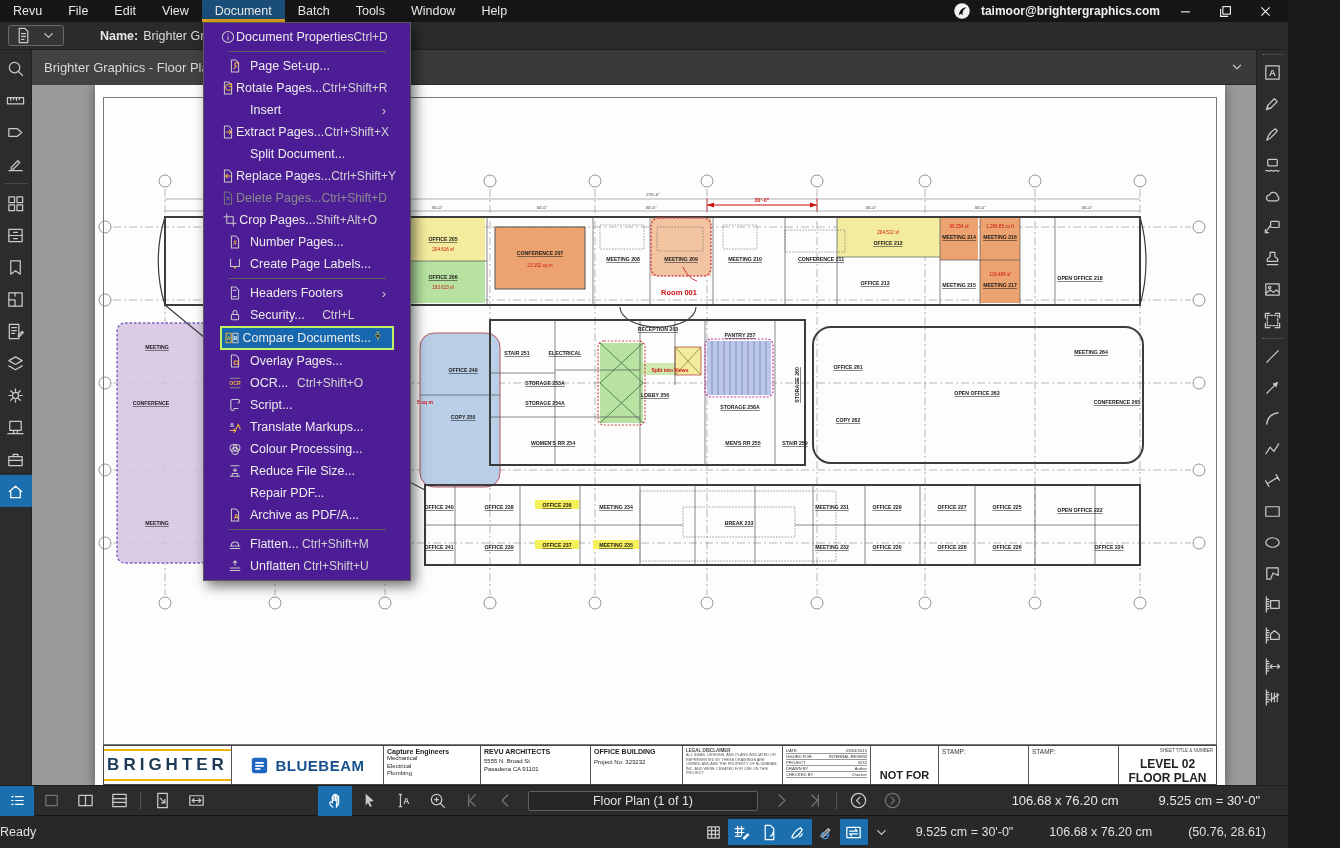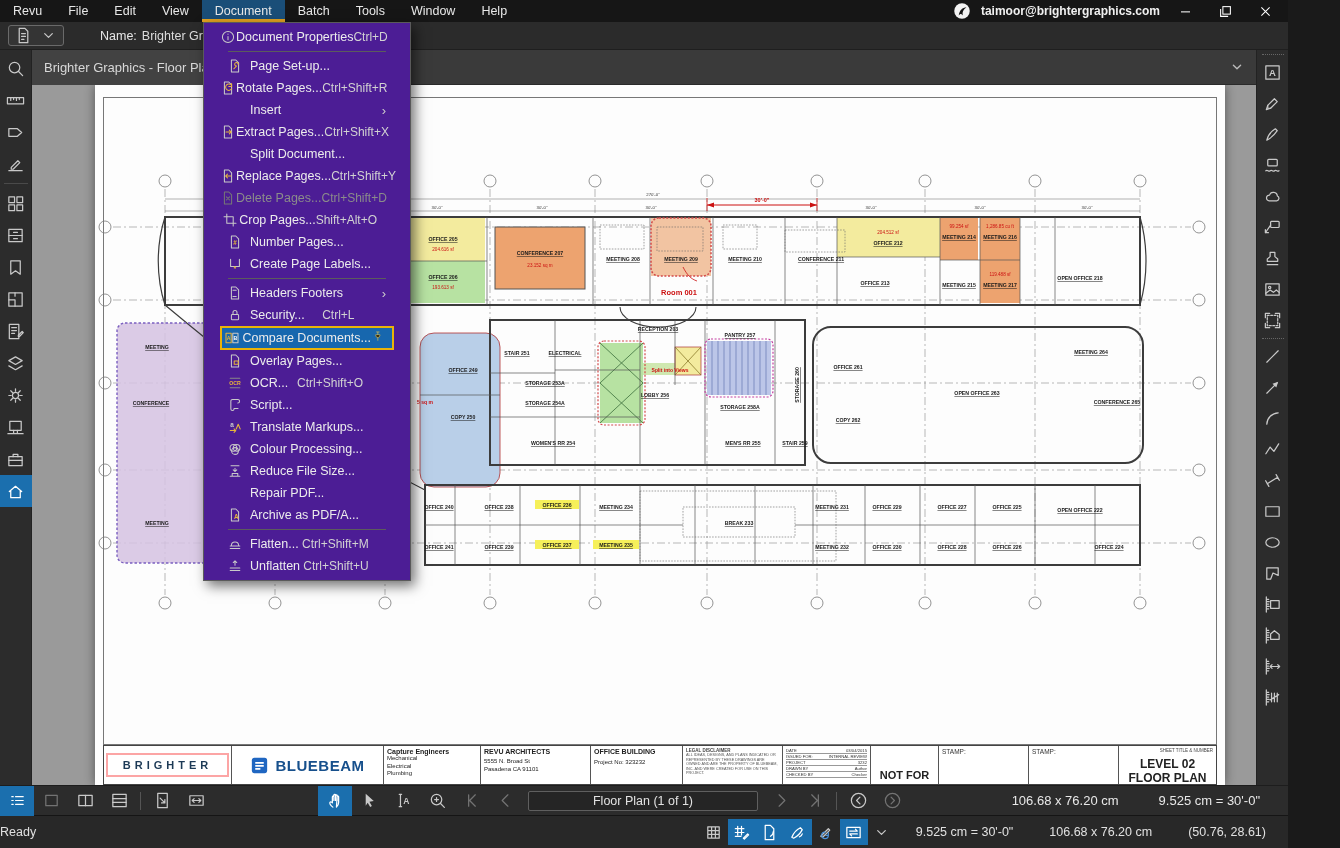"Name:" .nlabel { font-weight: normal -> bold }
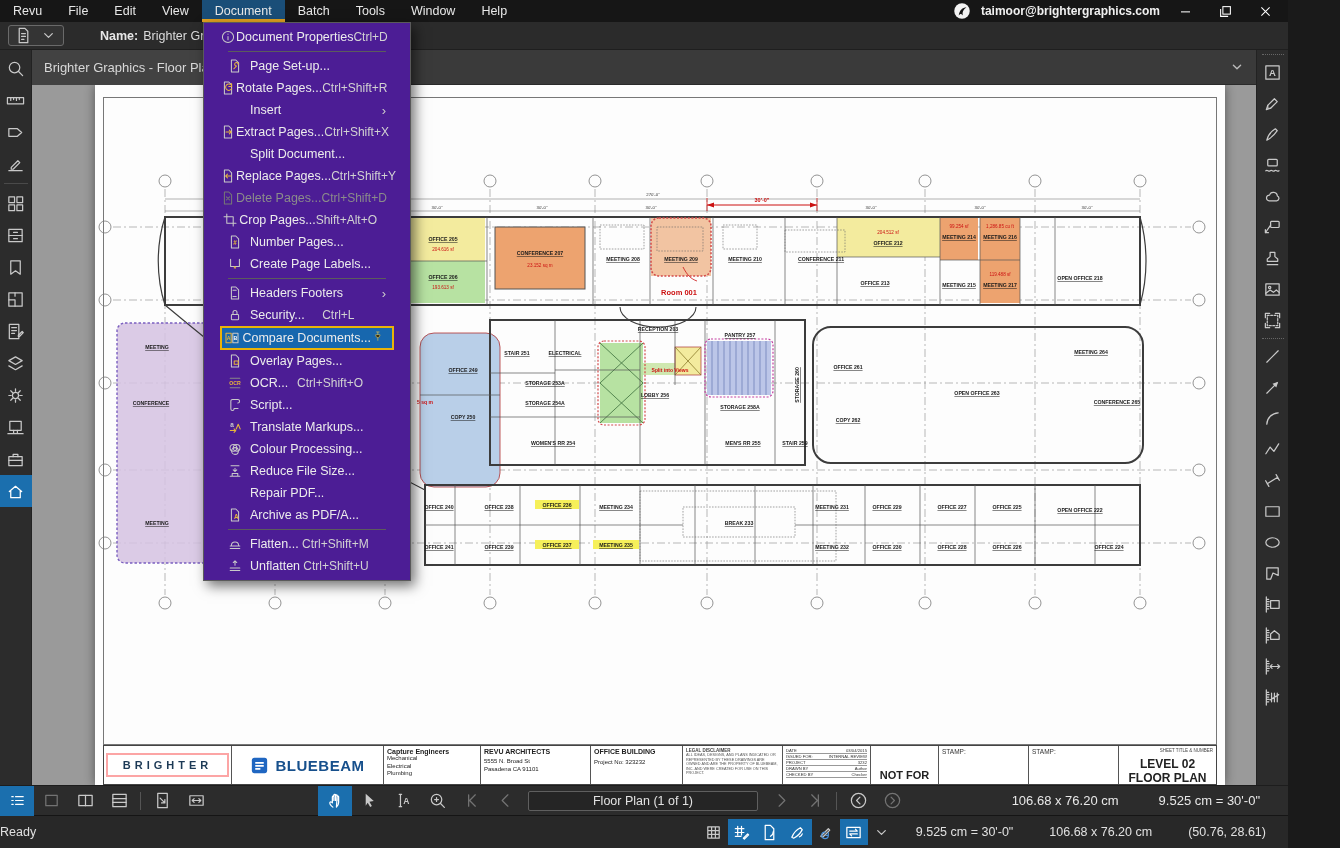"Compare Documents..." .menu-item.highlighted { border: 2px solid #eab308 -> 2px solid #bef264 }
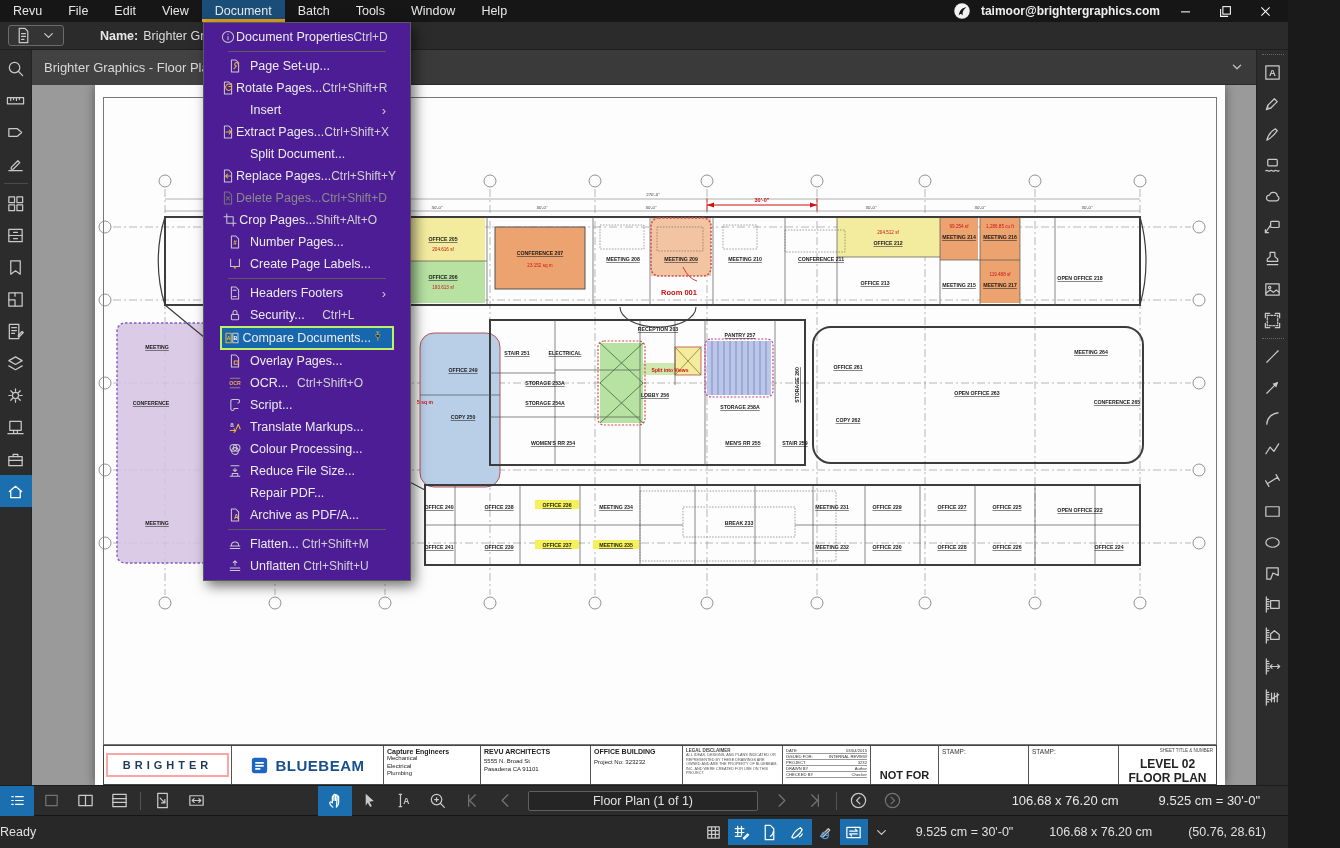"BRIGHTER" .brighter-inner { border: 2px solid #fca5a5 -> 2px solid #eab308; font-size: 11px -> 17px }
